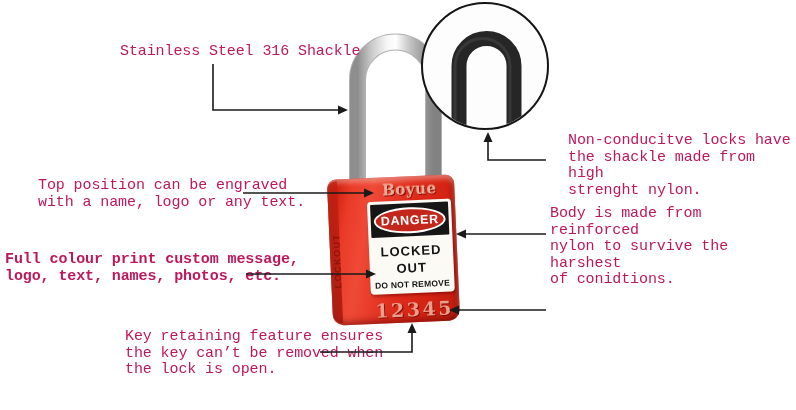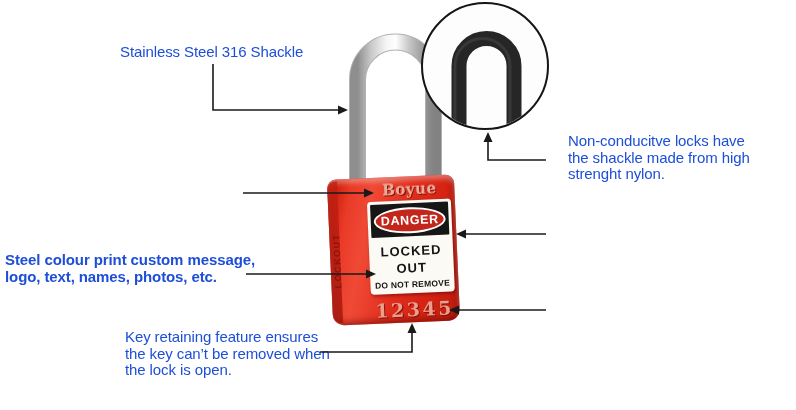"Stainless Steel 316 Shackle" .note { color: #1d4ed8 -> #be185d; font-family: none -> Liberation Mono, monospace }
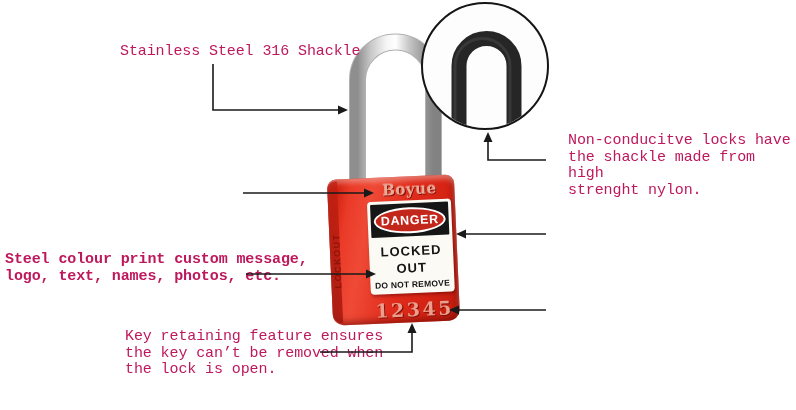"Top position can be engraved" div.note { html: none -> <div>Top position can be engraved with a name, logo or any text.</div> }
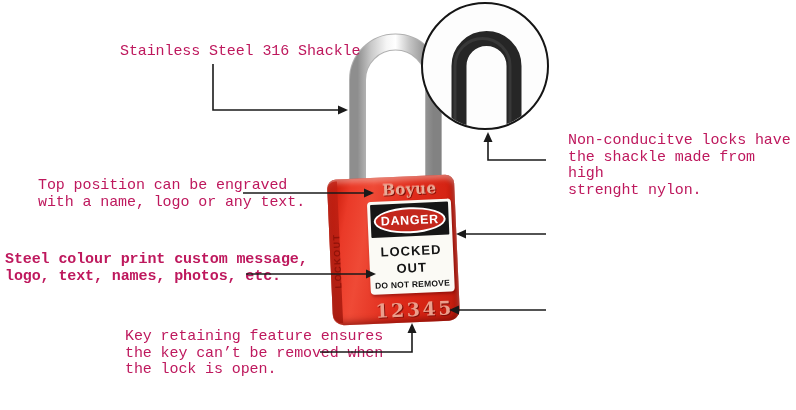"Body is made from reinforced" div.note { html: none -> <div>Body is made from reinforced nylon to survive the harshest of conidtions.</div> }
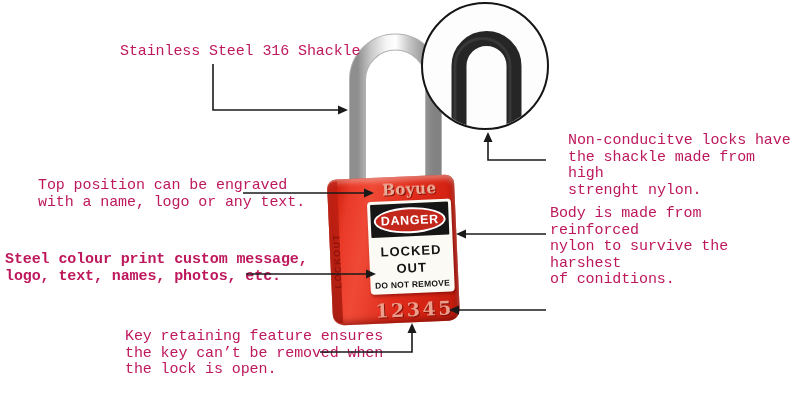"Steel colour print custom message," div.note { text: Steel -> Full }
